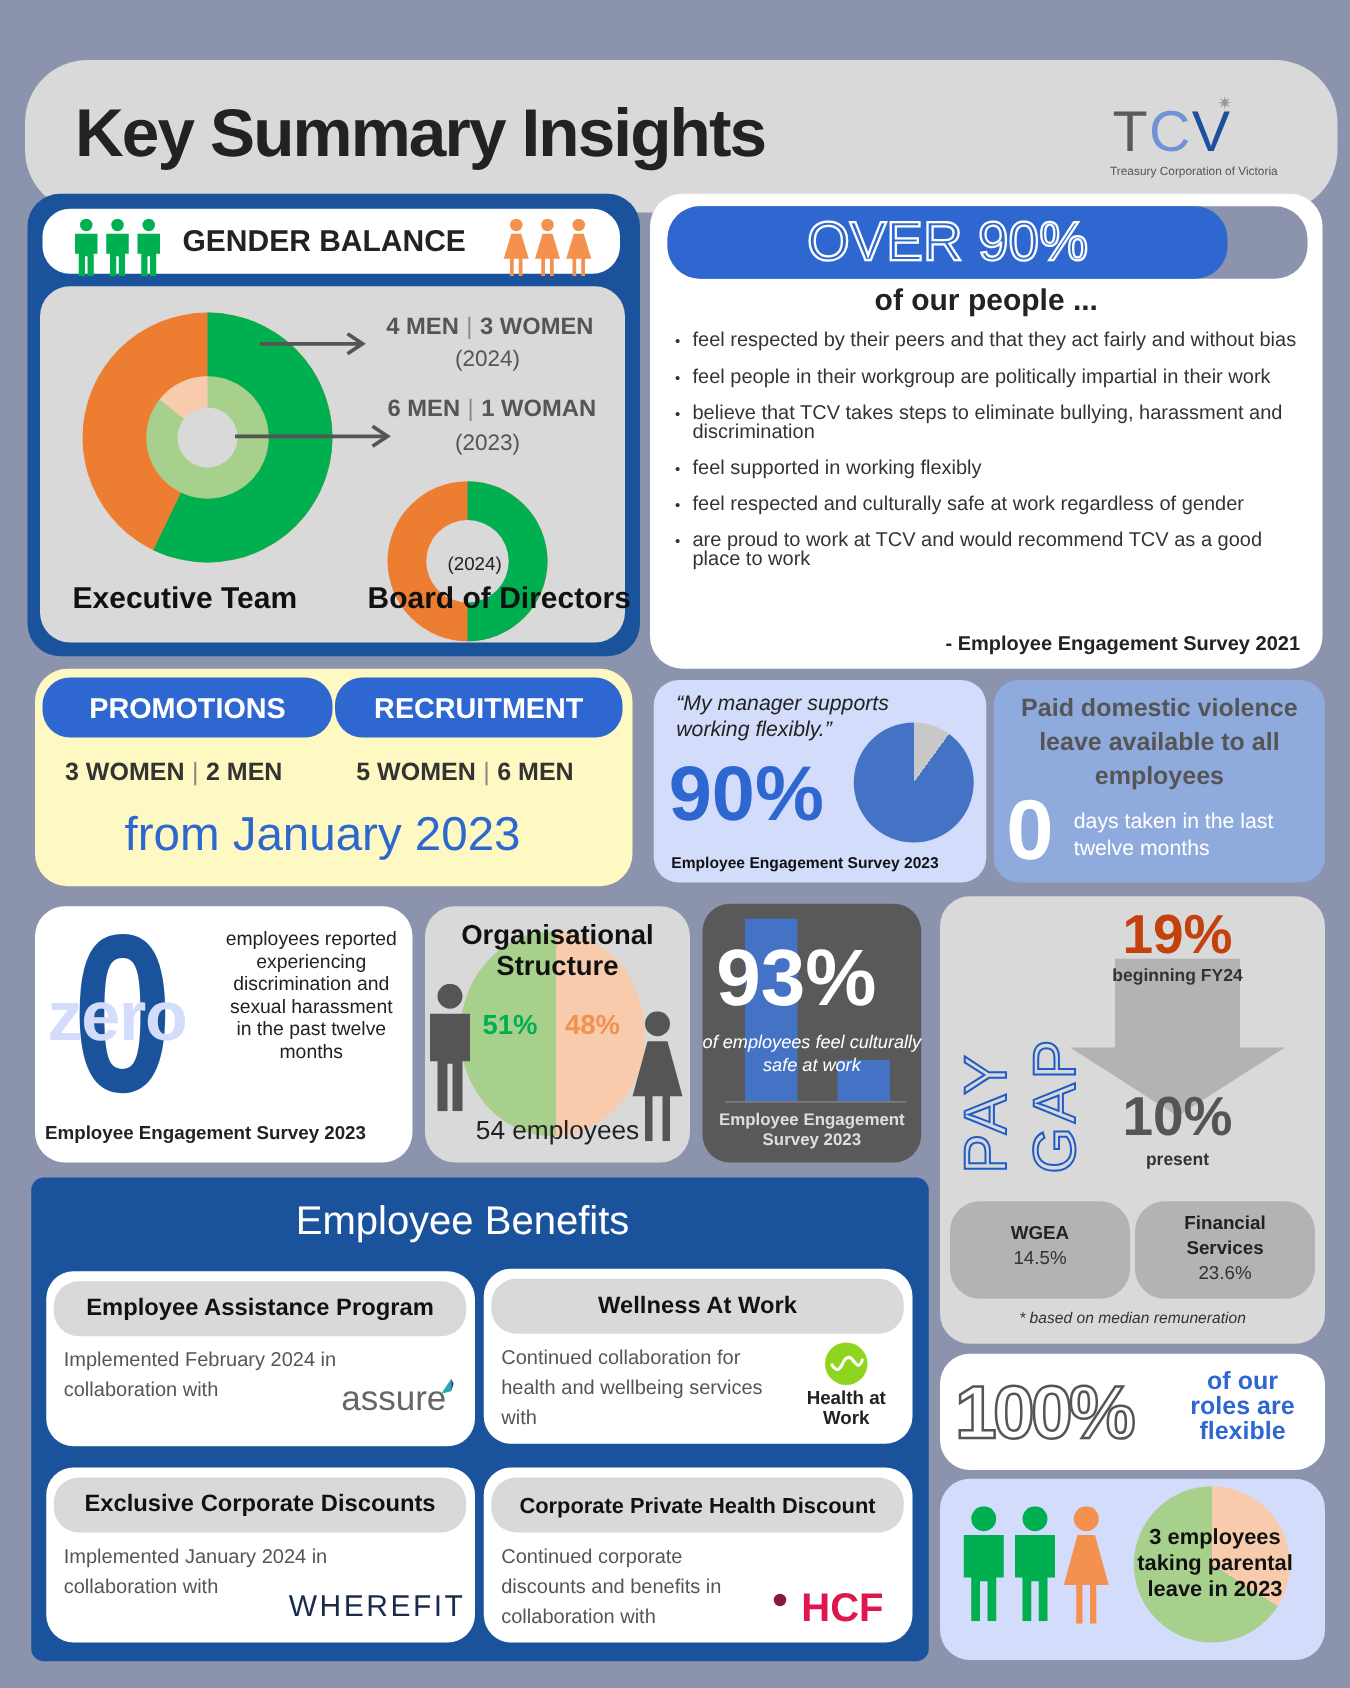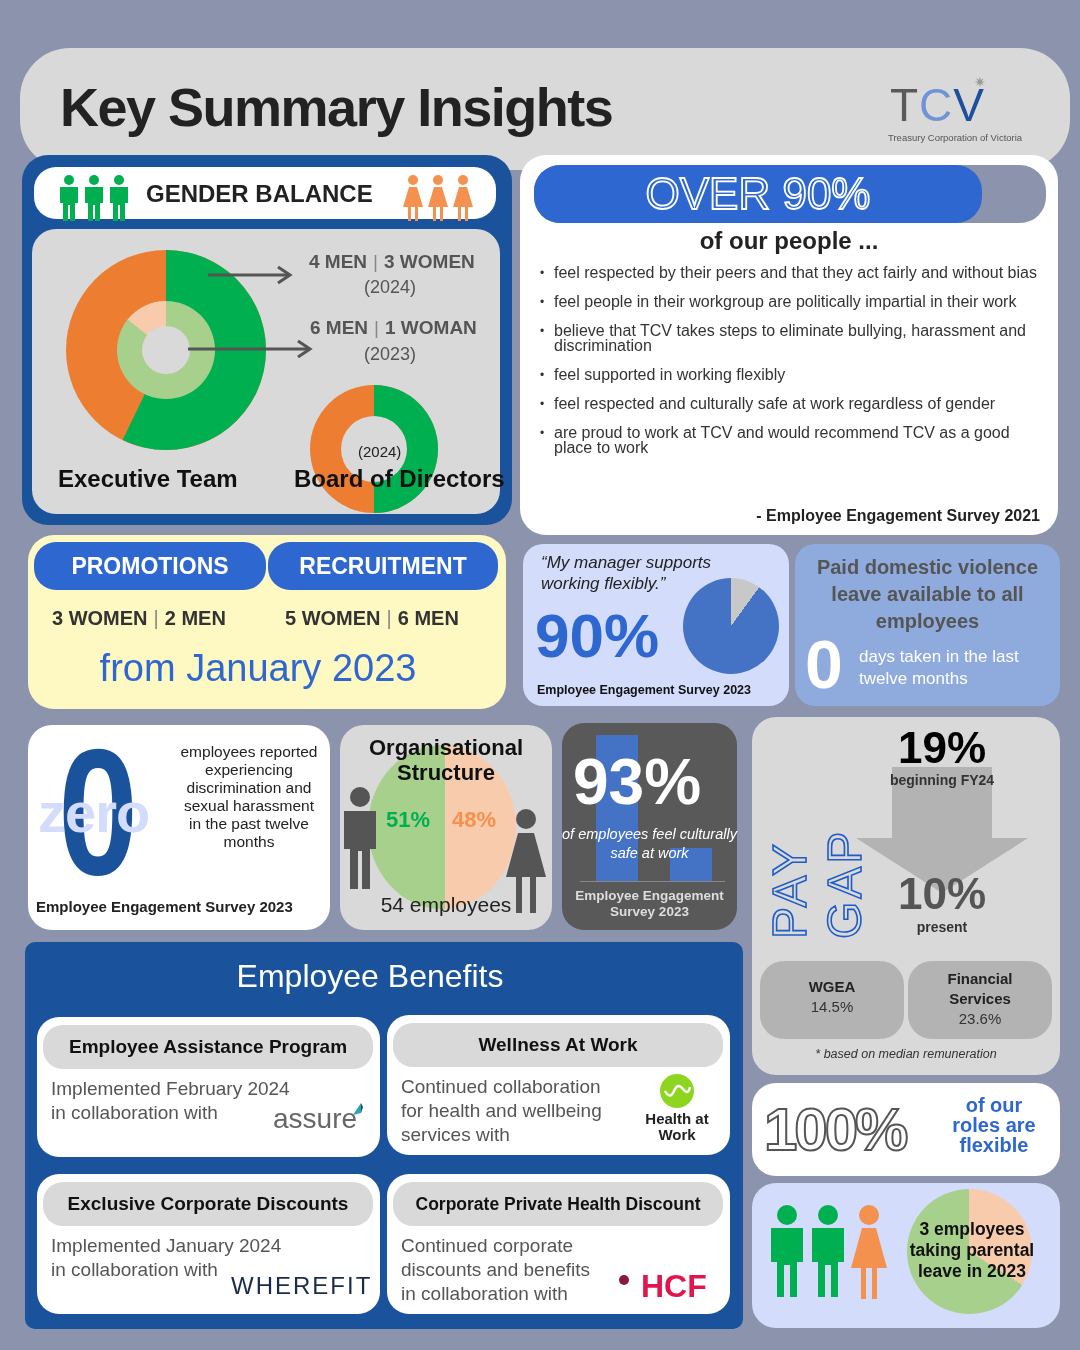"19%" #pay-19 { color: #000000 -> #c2410c }
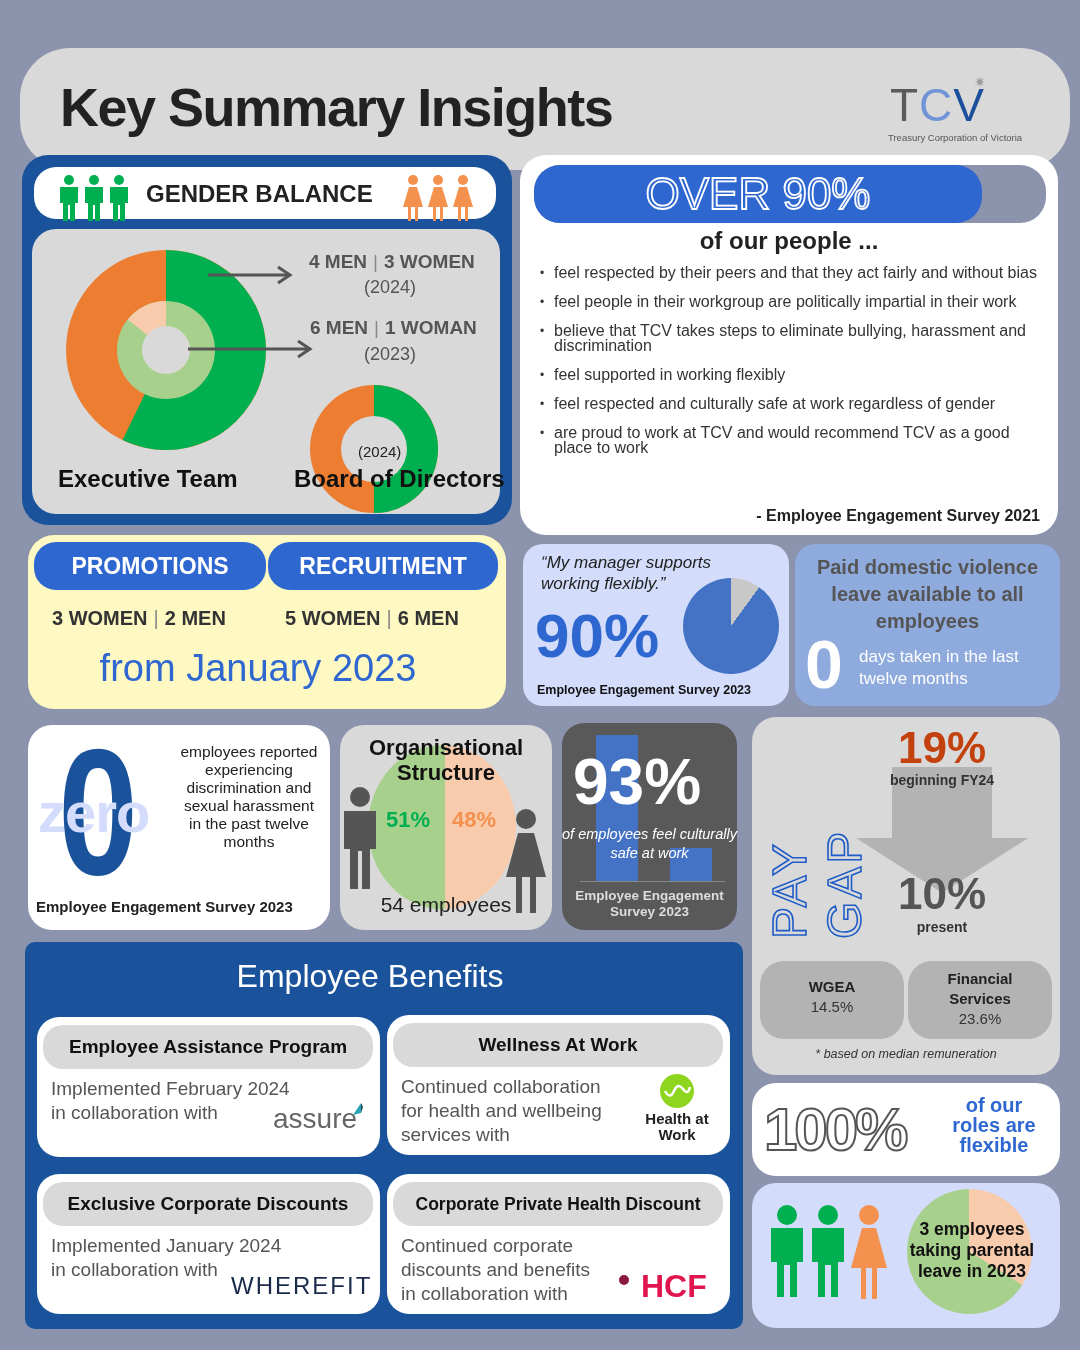"Implemented February 2024 in" .bcard .btext { font-size: 19px -> 16px }
